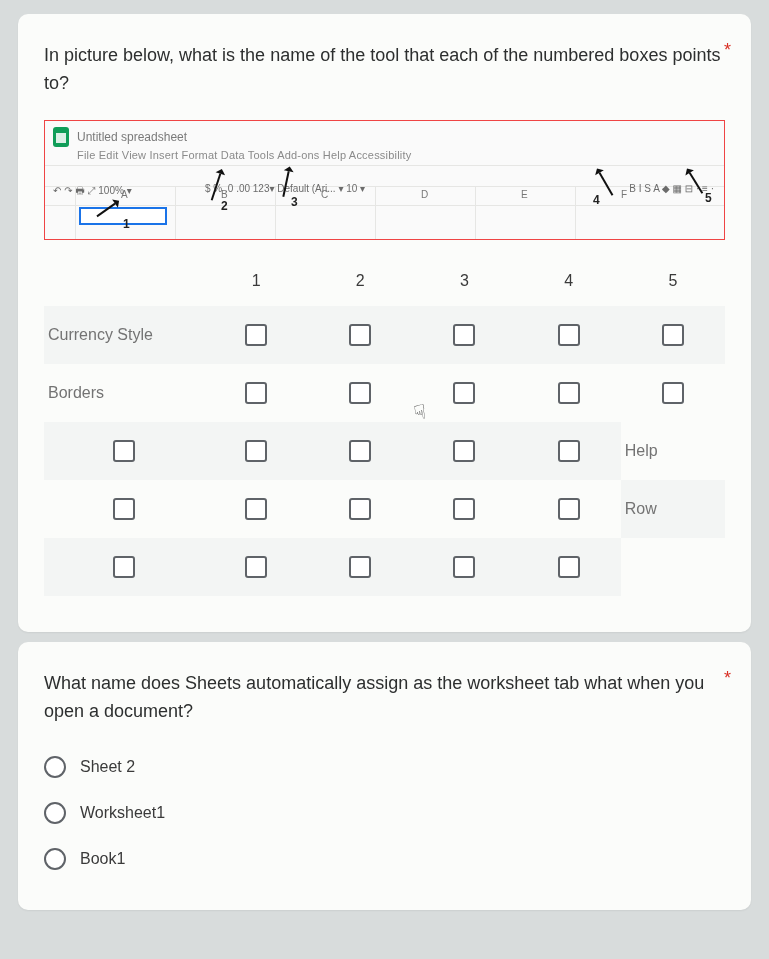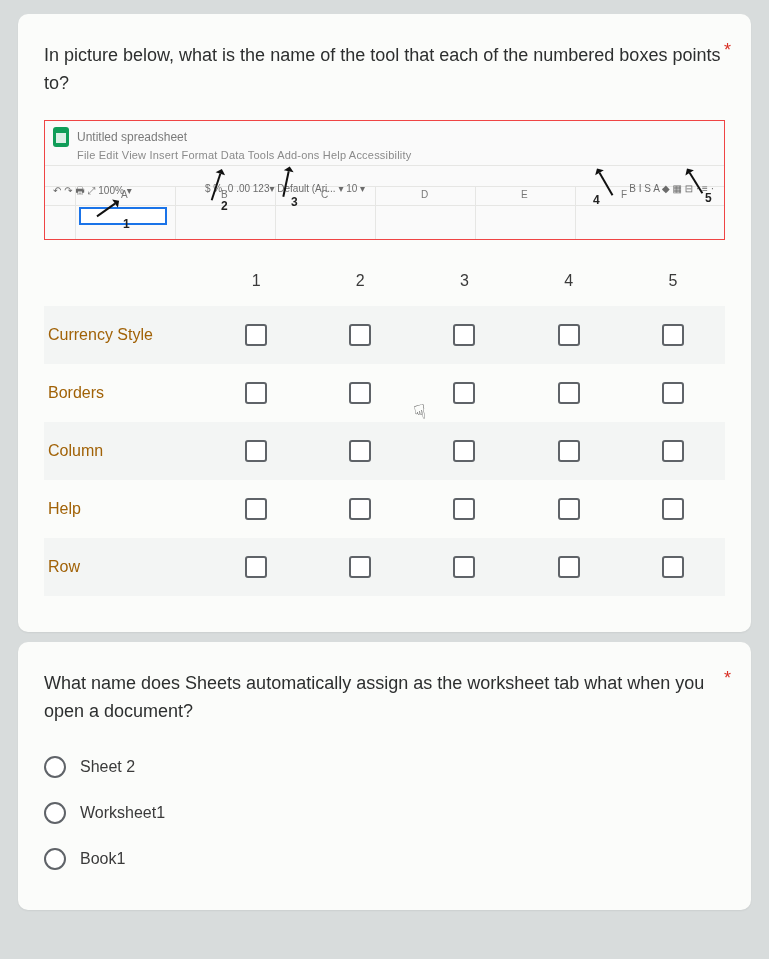"Currency Style" .label-cell { color: #a16207 -> #737373 }
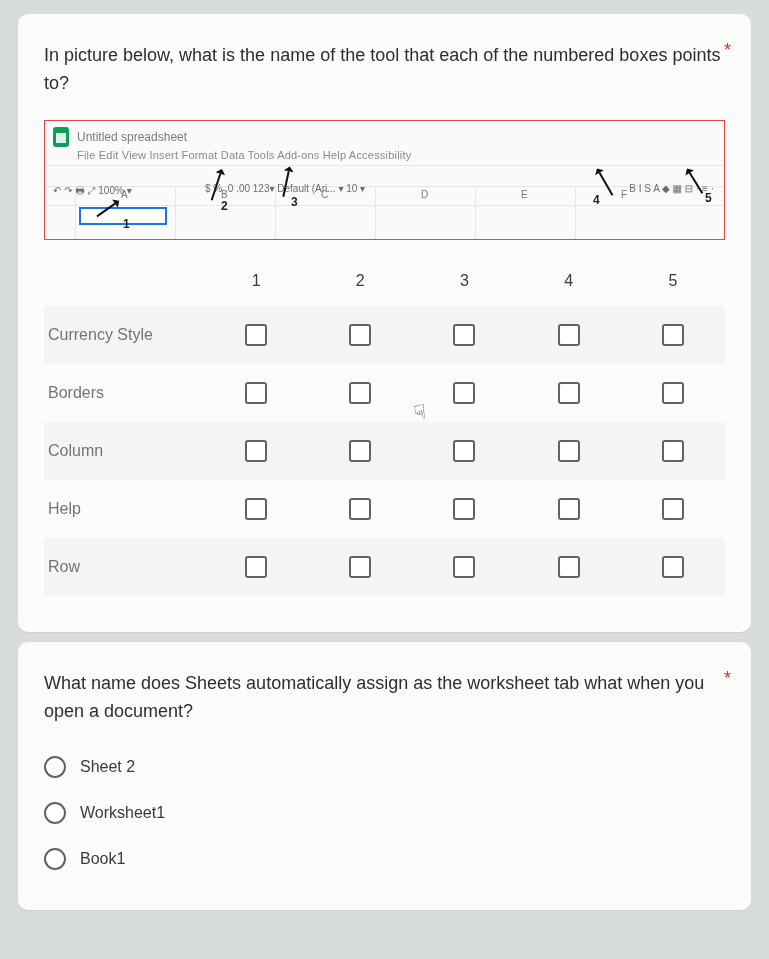"Column" div.label-cell { html: <div>Column</div> -> none }
